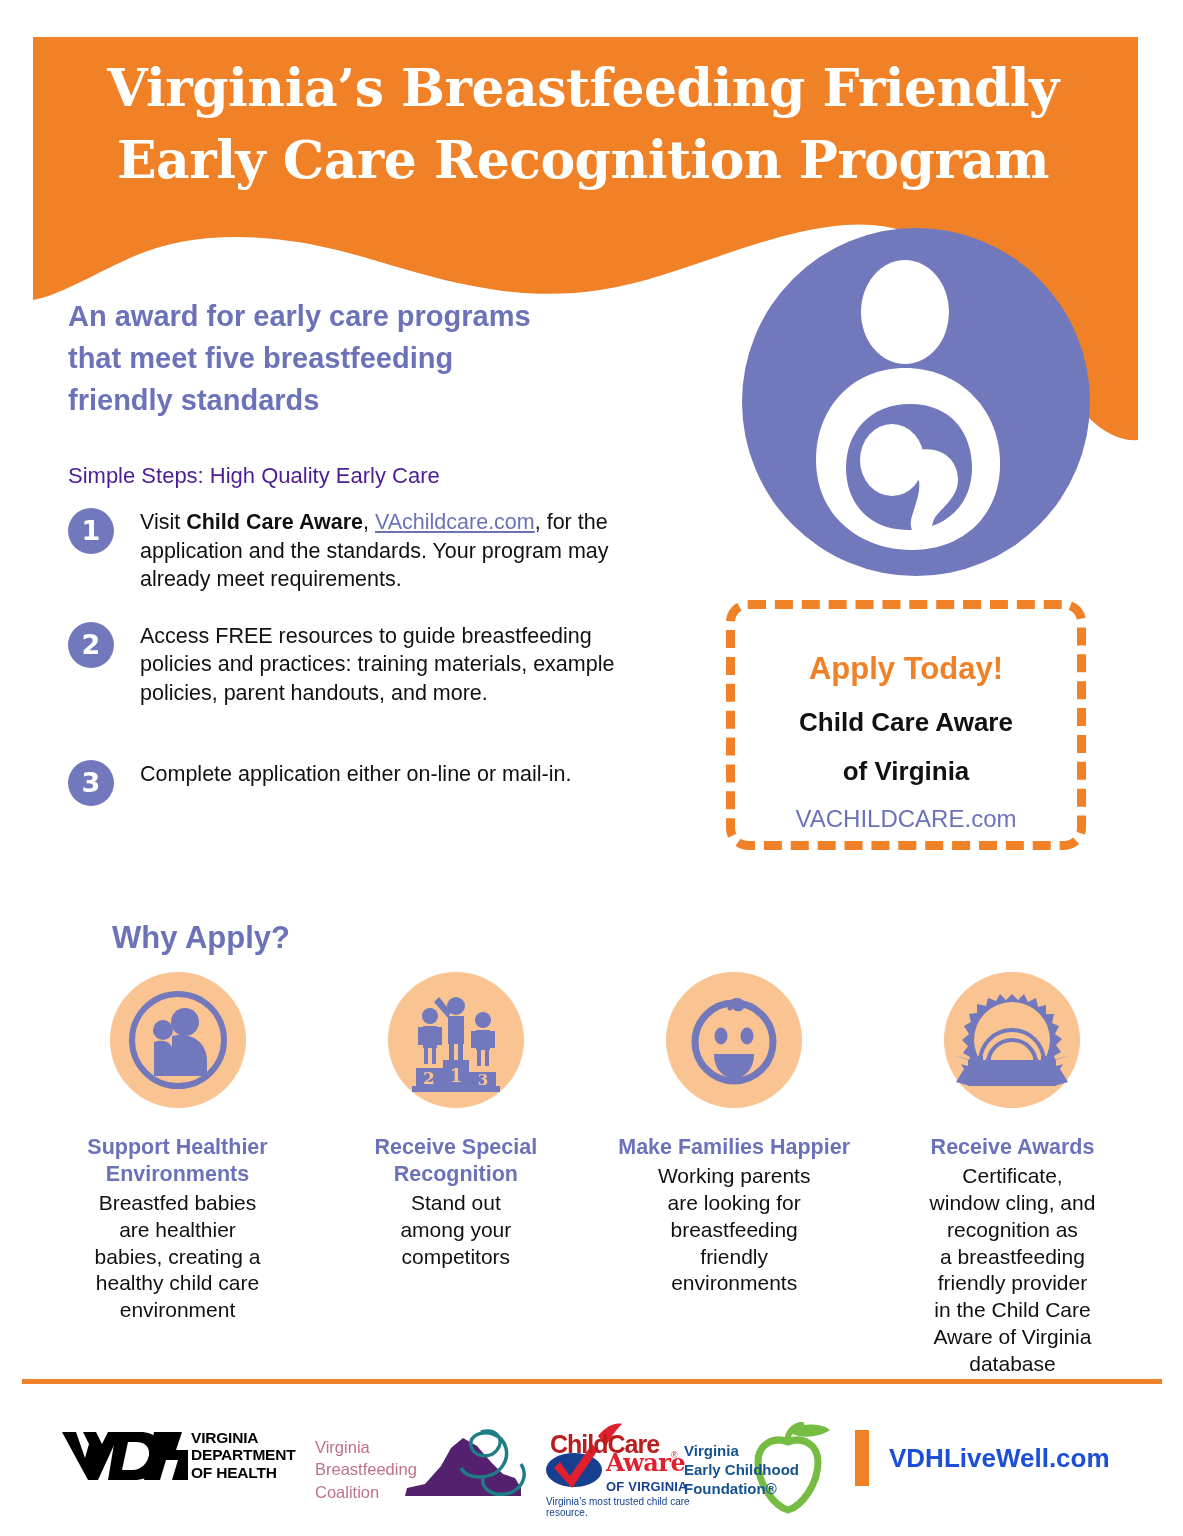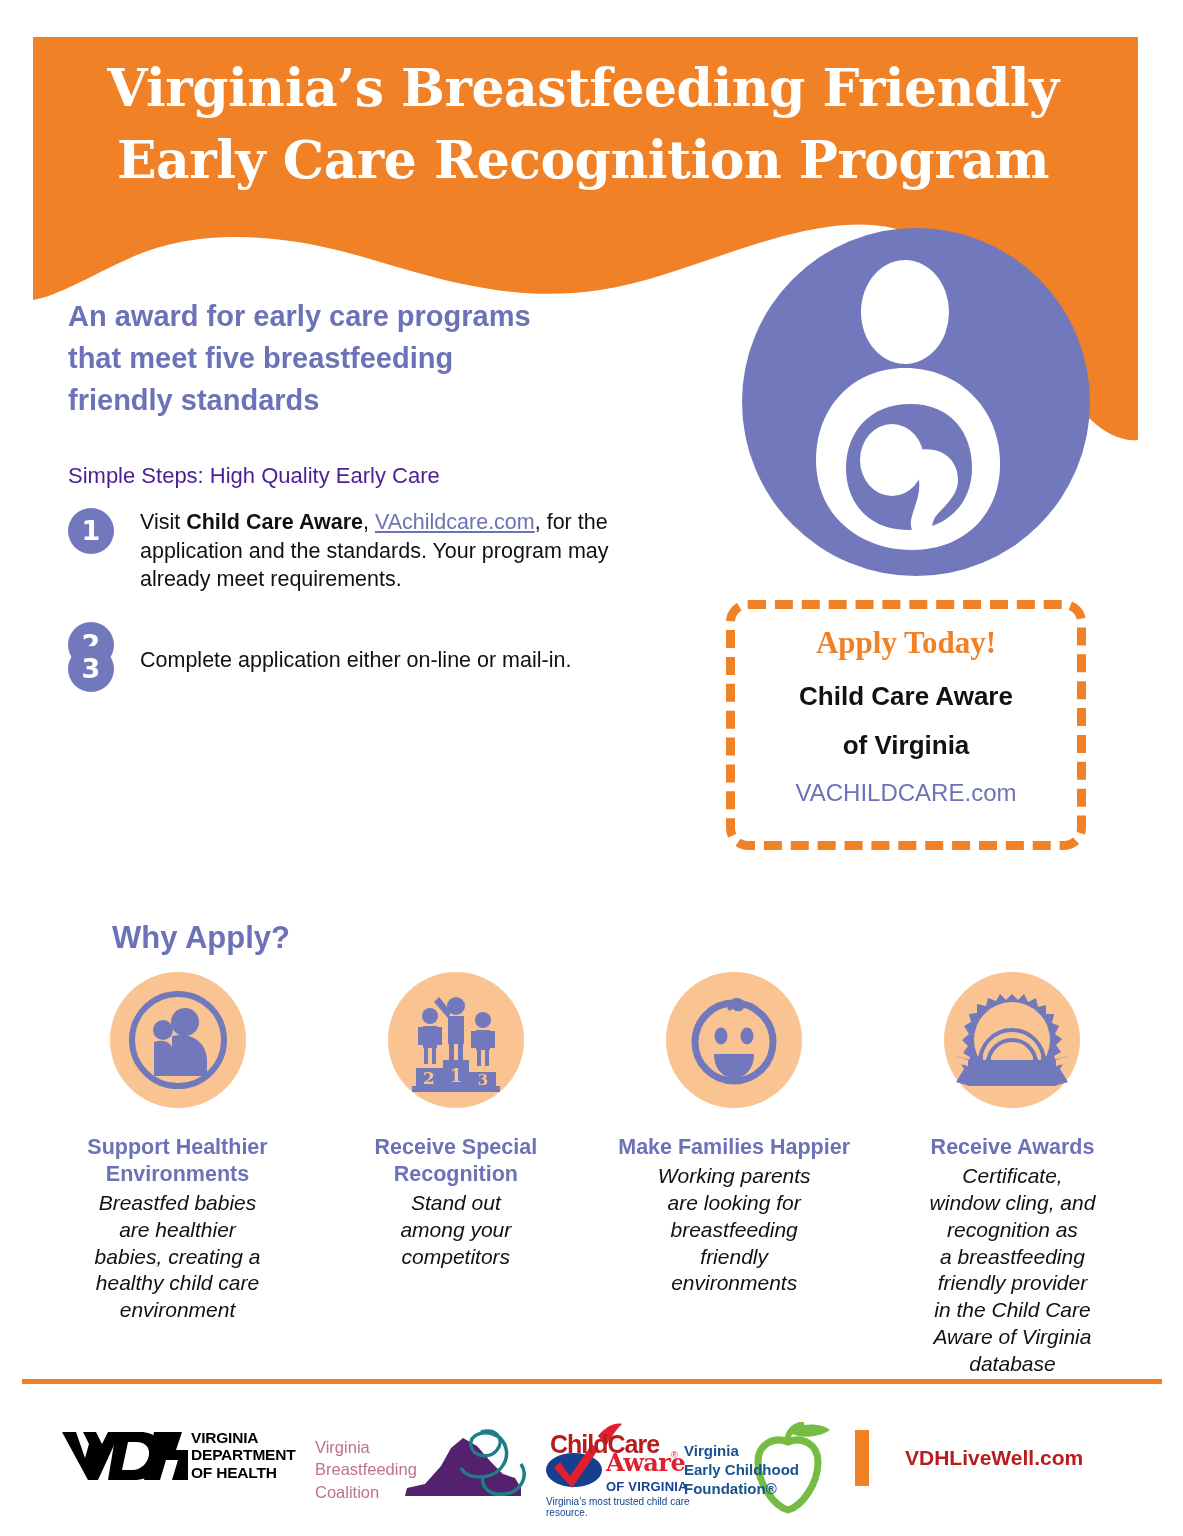"Access FREE resources to guide" div.step-text { html: none -> <div>Access FREE resources to guide breastfeeding policies and practices: training materials, example policies, parent handouts, and more.</div> }
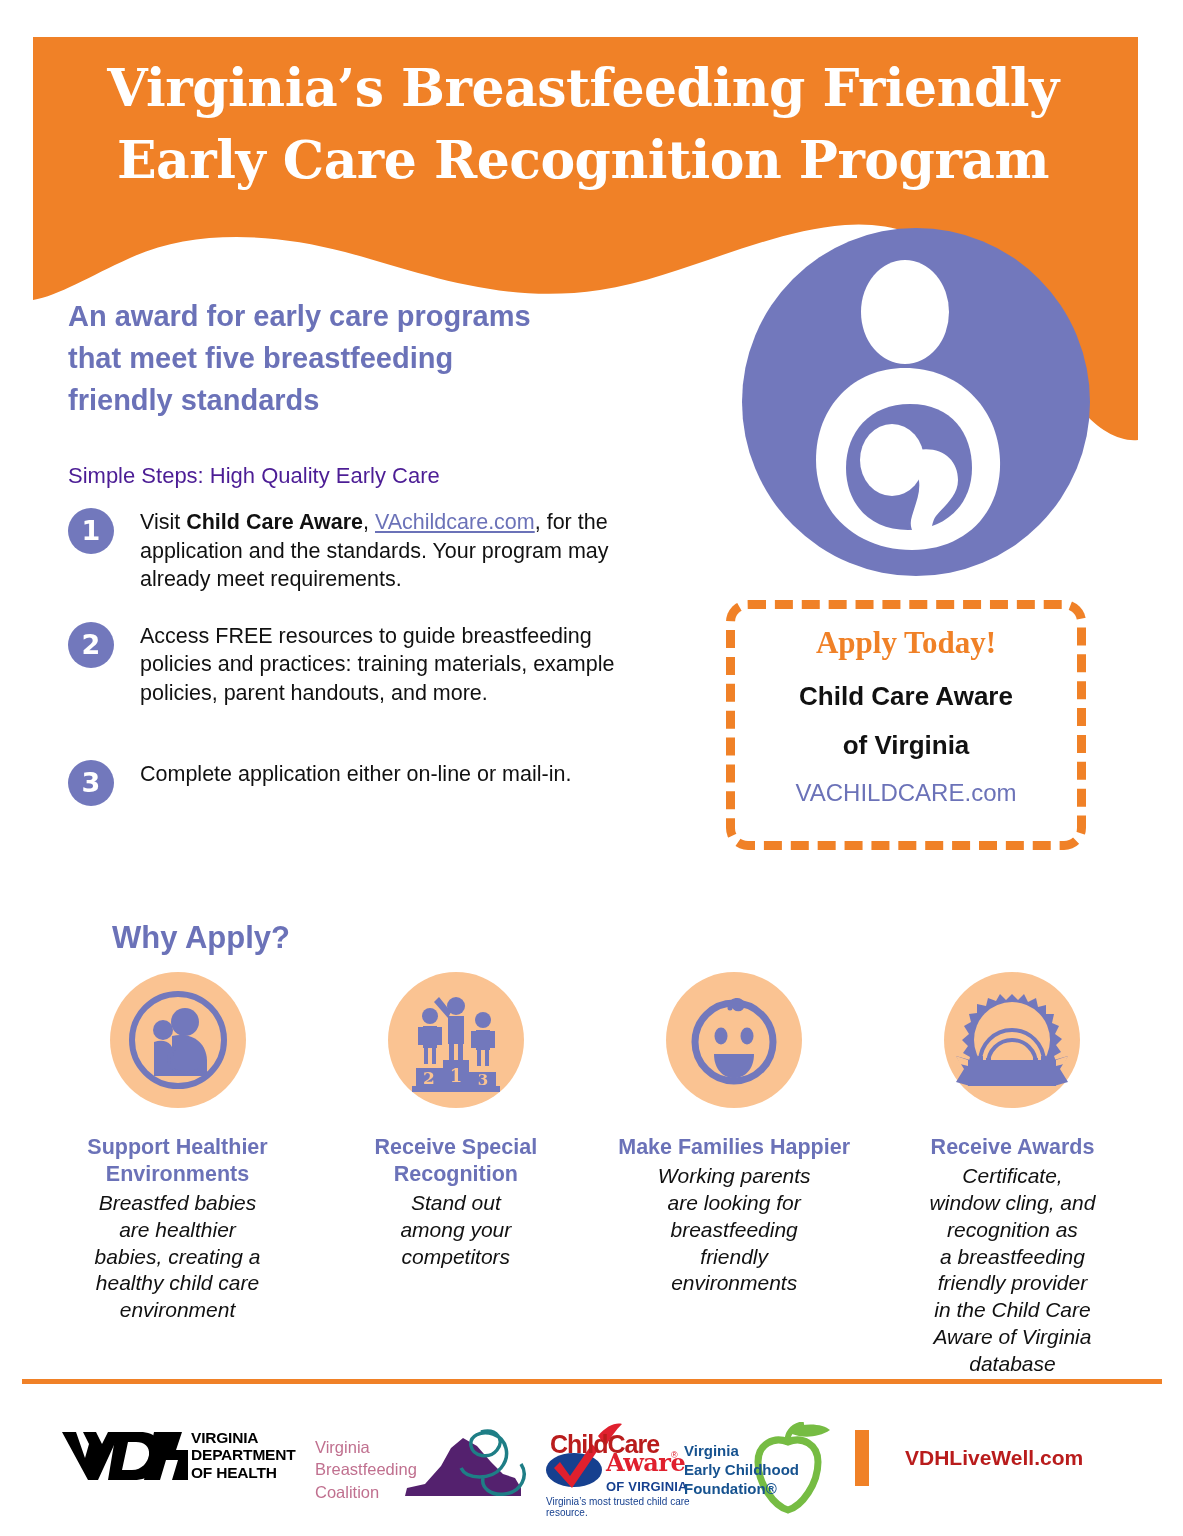"Apply Today!" .apply-title { font-family: Liberation Serif, serif -> none; margin-top: 16px -> 42px }
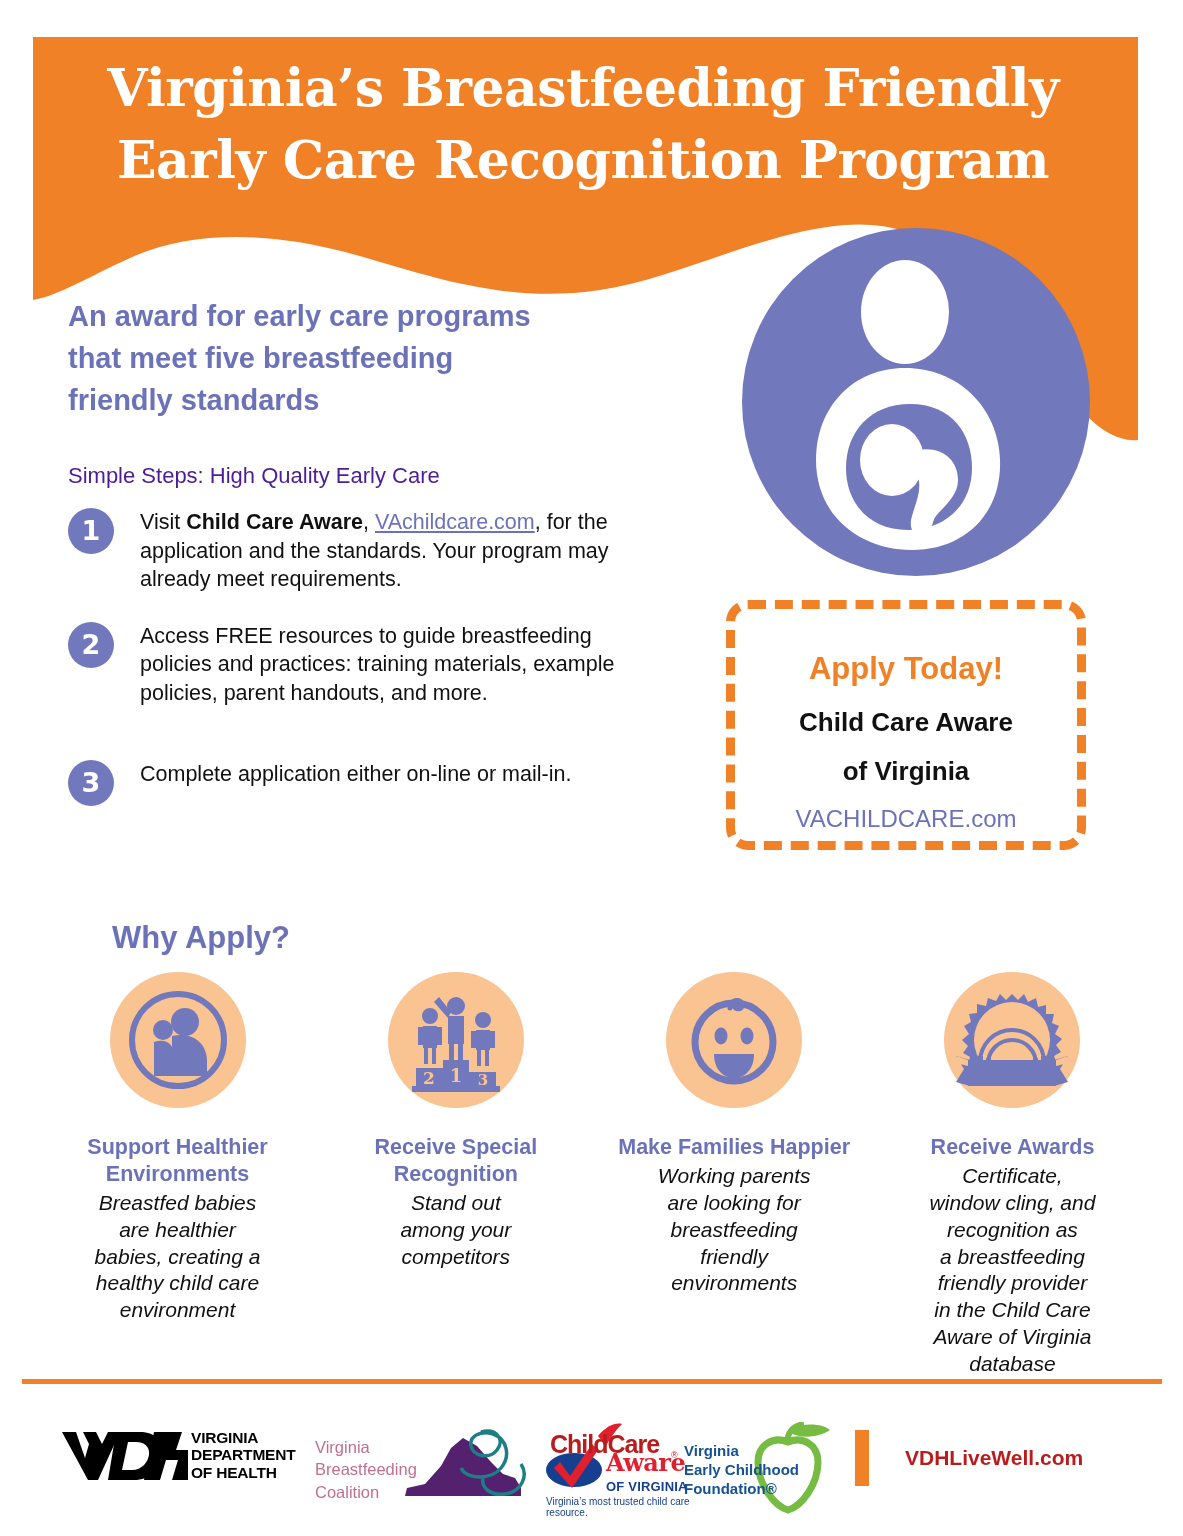"Working parents" .why-body { font-style: italic -> none }
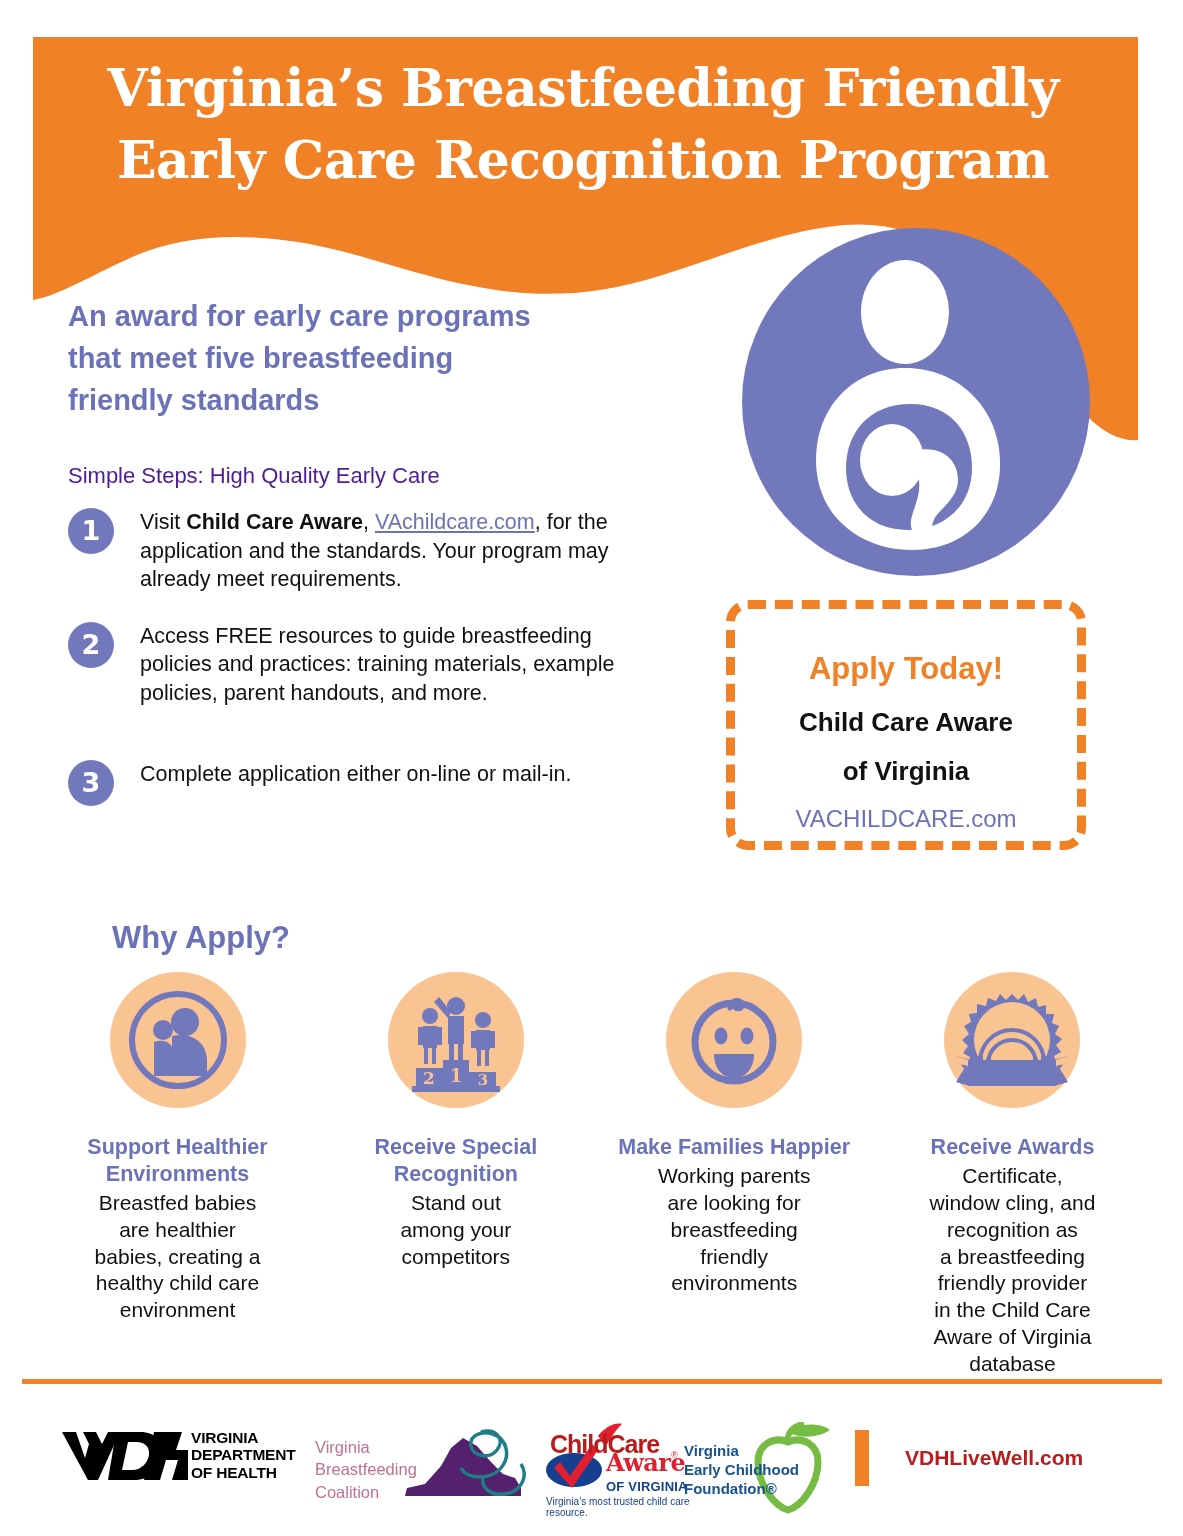"VDHLiveWell.com" .livewell-text { color: #b91c1c -> #1d4ed8; font-size: 21px -> 26px; margin-left: 36px -> 20px }
